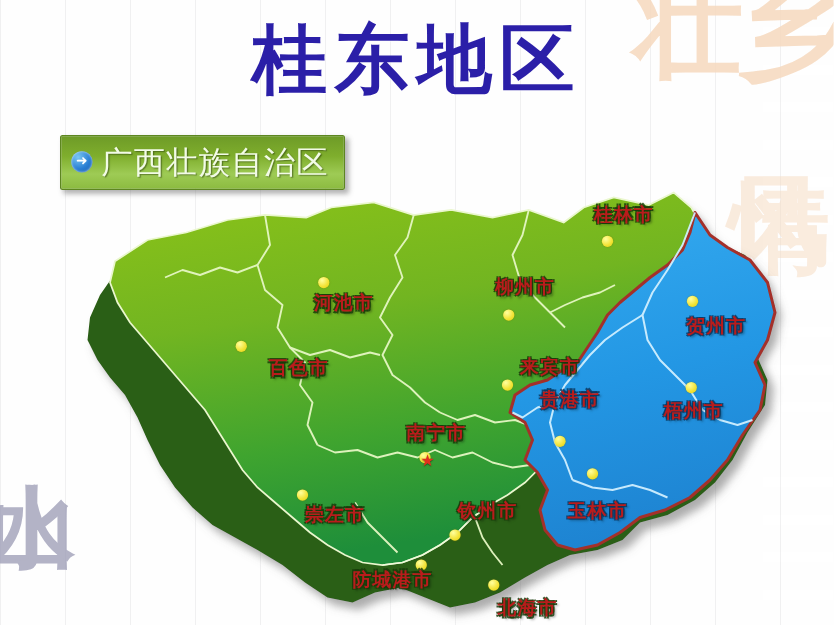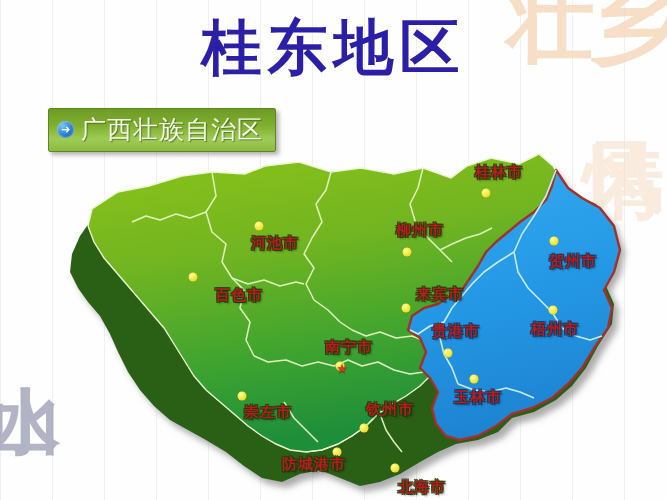"贵港市" div.mlabel { top: 331px -> 320px }
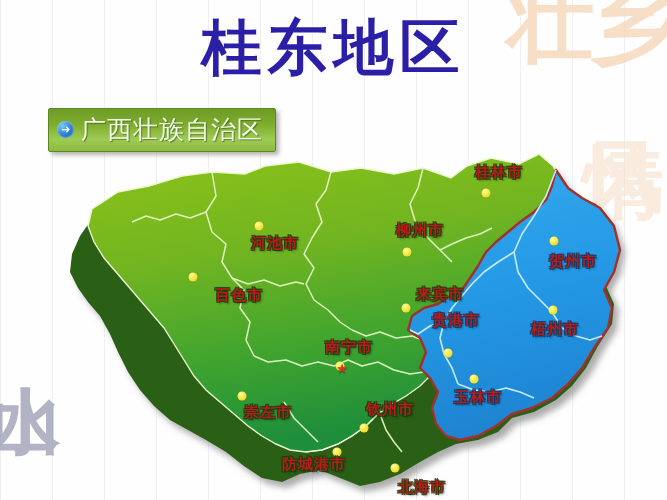"玉林市" div.mlabel { top: 397px -> 409px }
